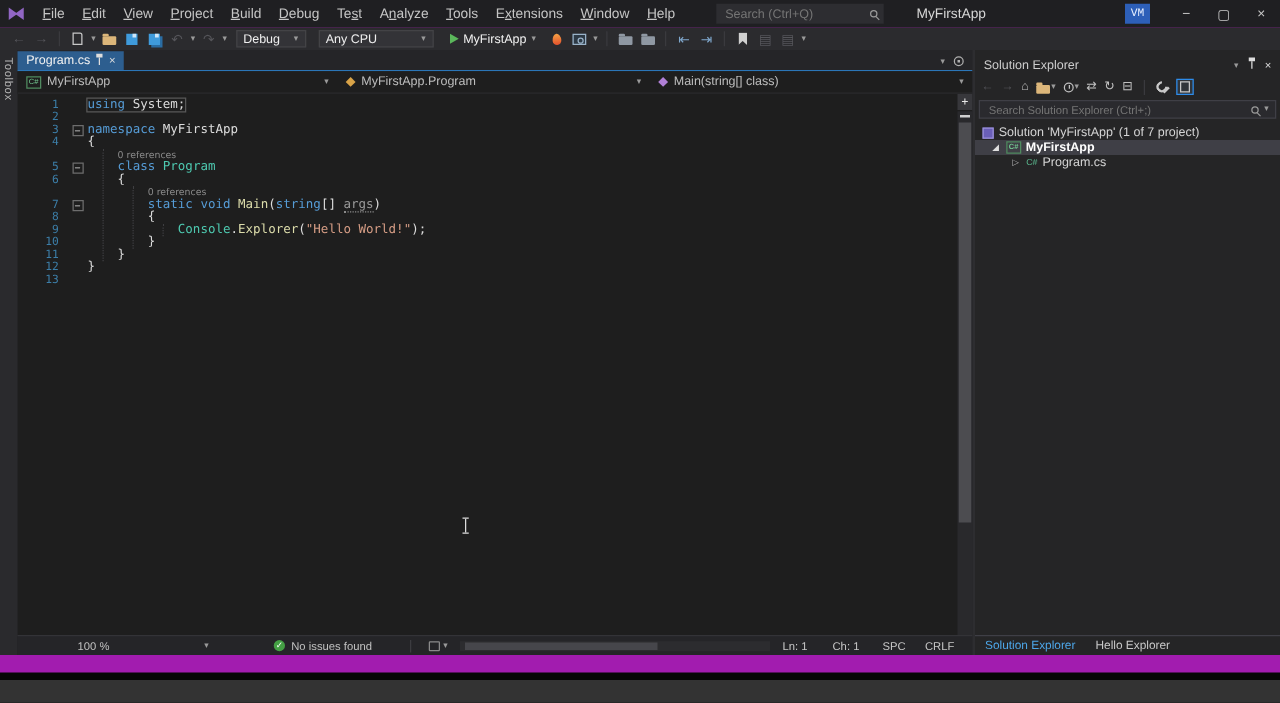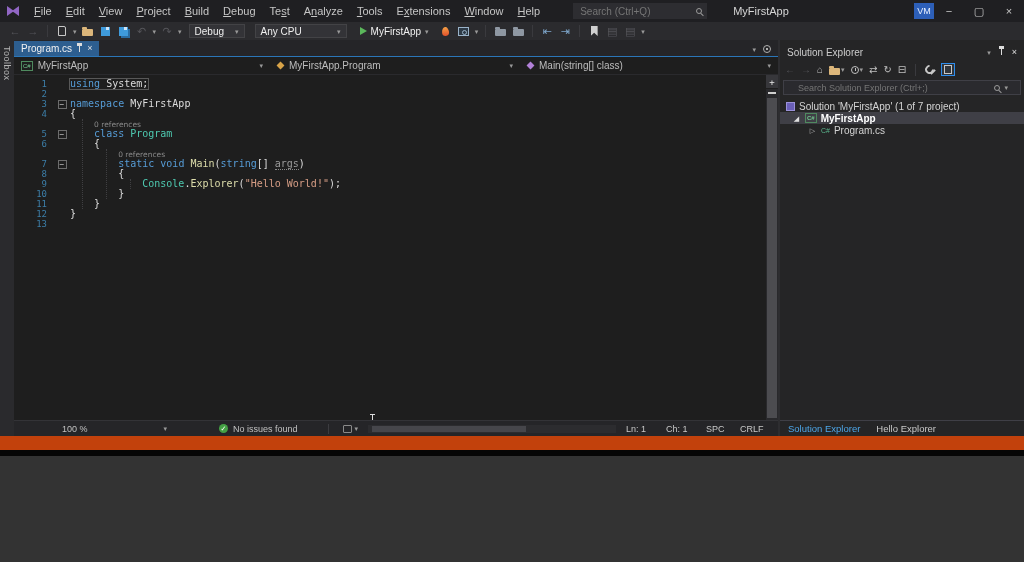"File" .screen { background: #c2410c -> #a21caf; height: 456px -> 544px }
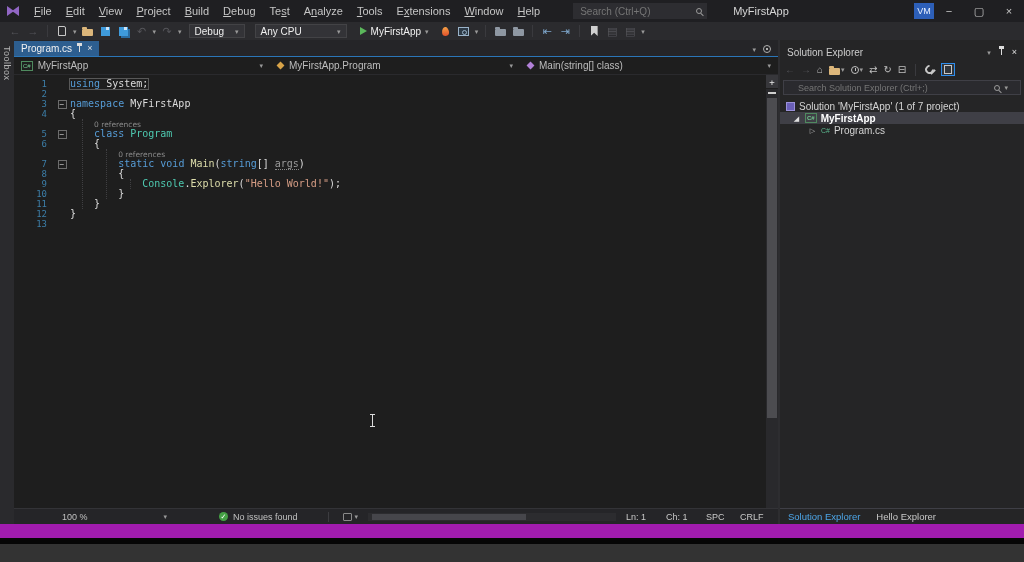"VM" .avatar { font-family: none -> Liberation Mono, monospace; margin-right: none -> 14px }
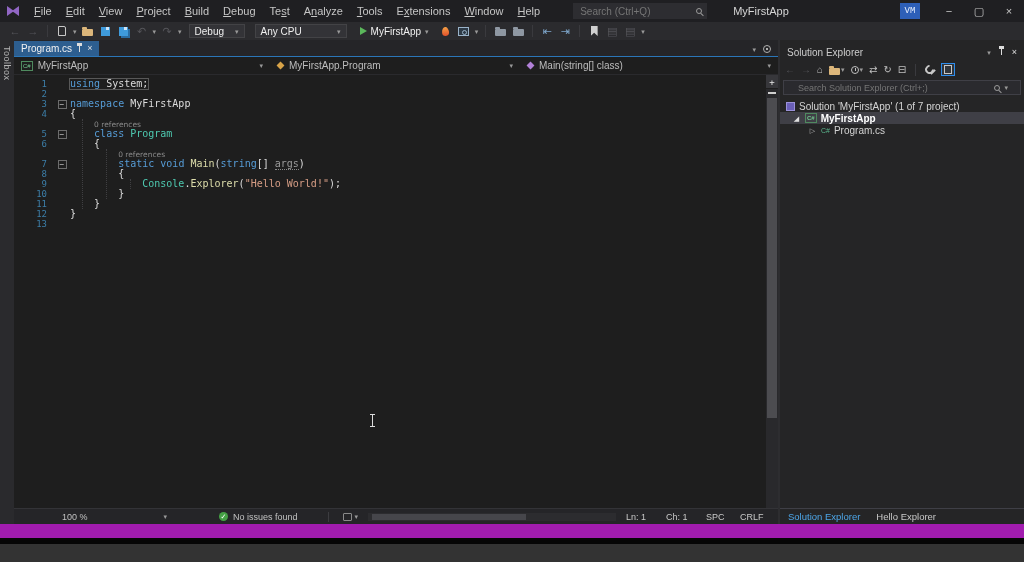"Search Solution Explorer (Ctrl+;)" .sb-search { padding: 0 12px -> 0 5px }
